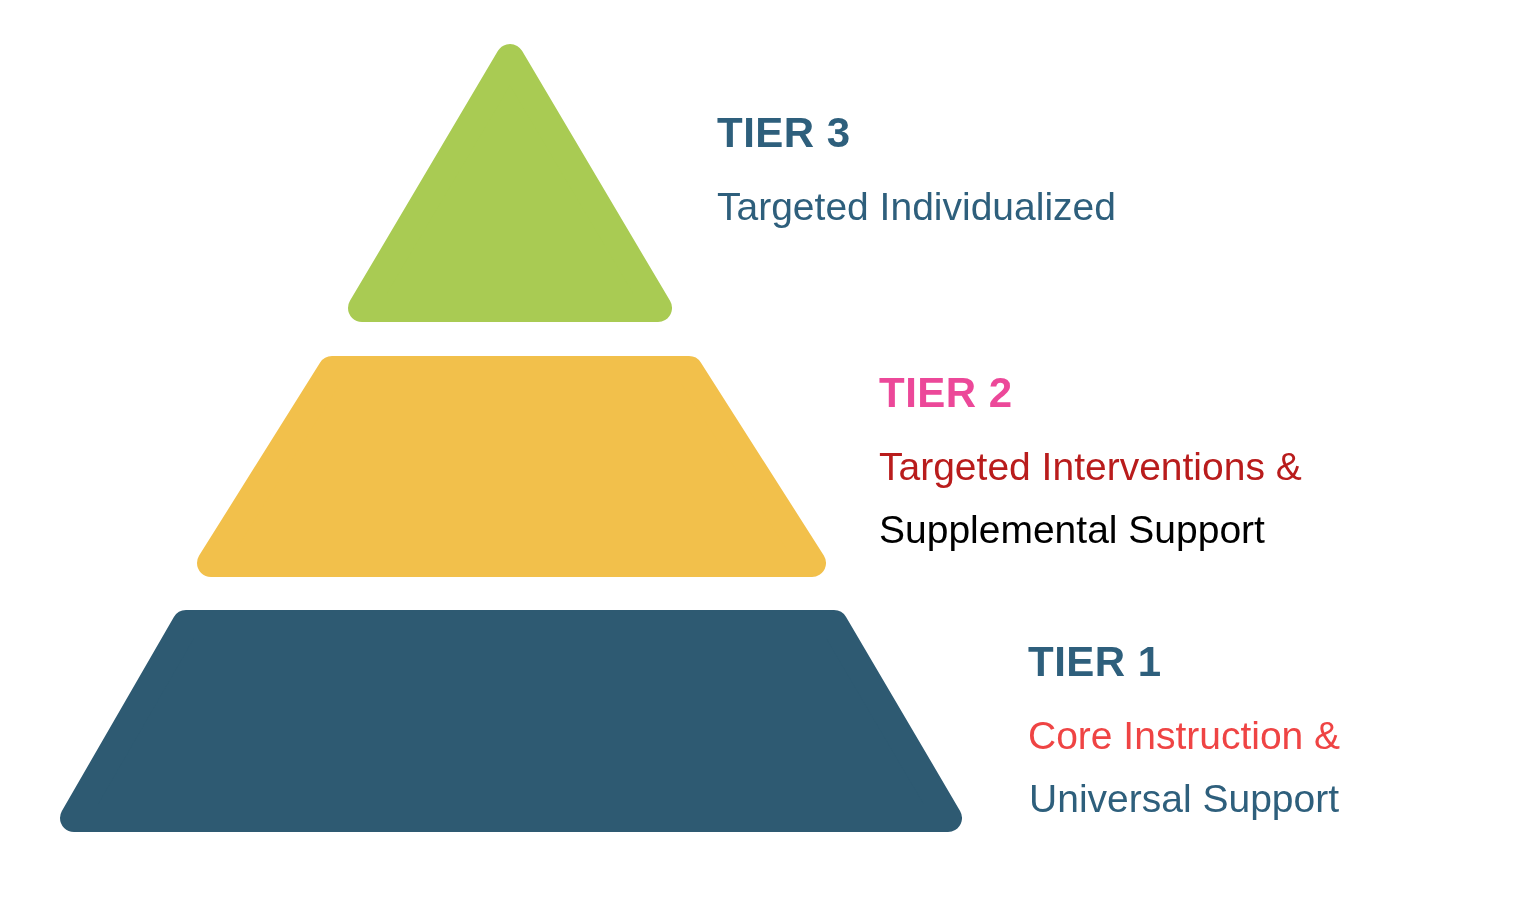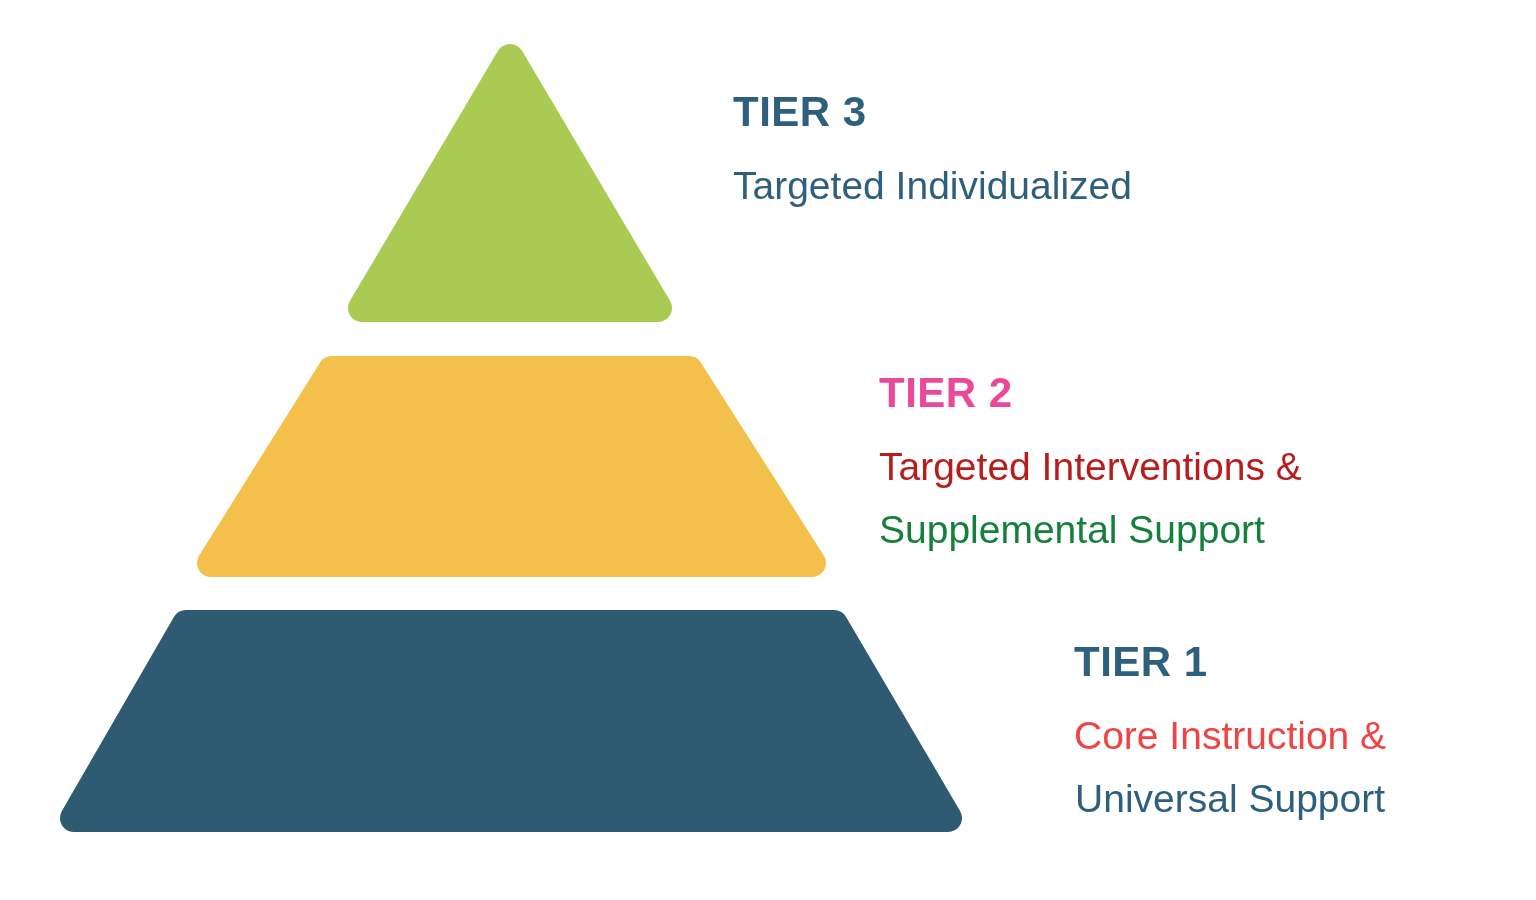"TIER 3" #tier3-text { margin-left: 16px -> none; top: 90px -> 111px }
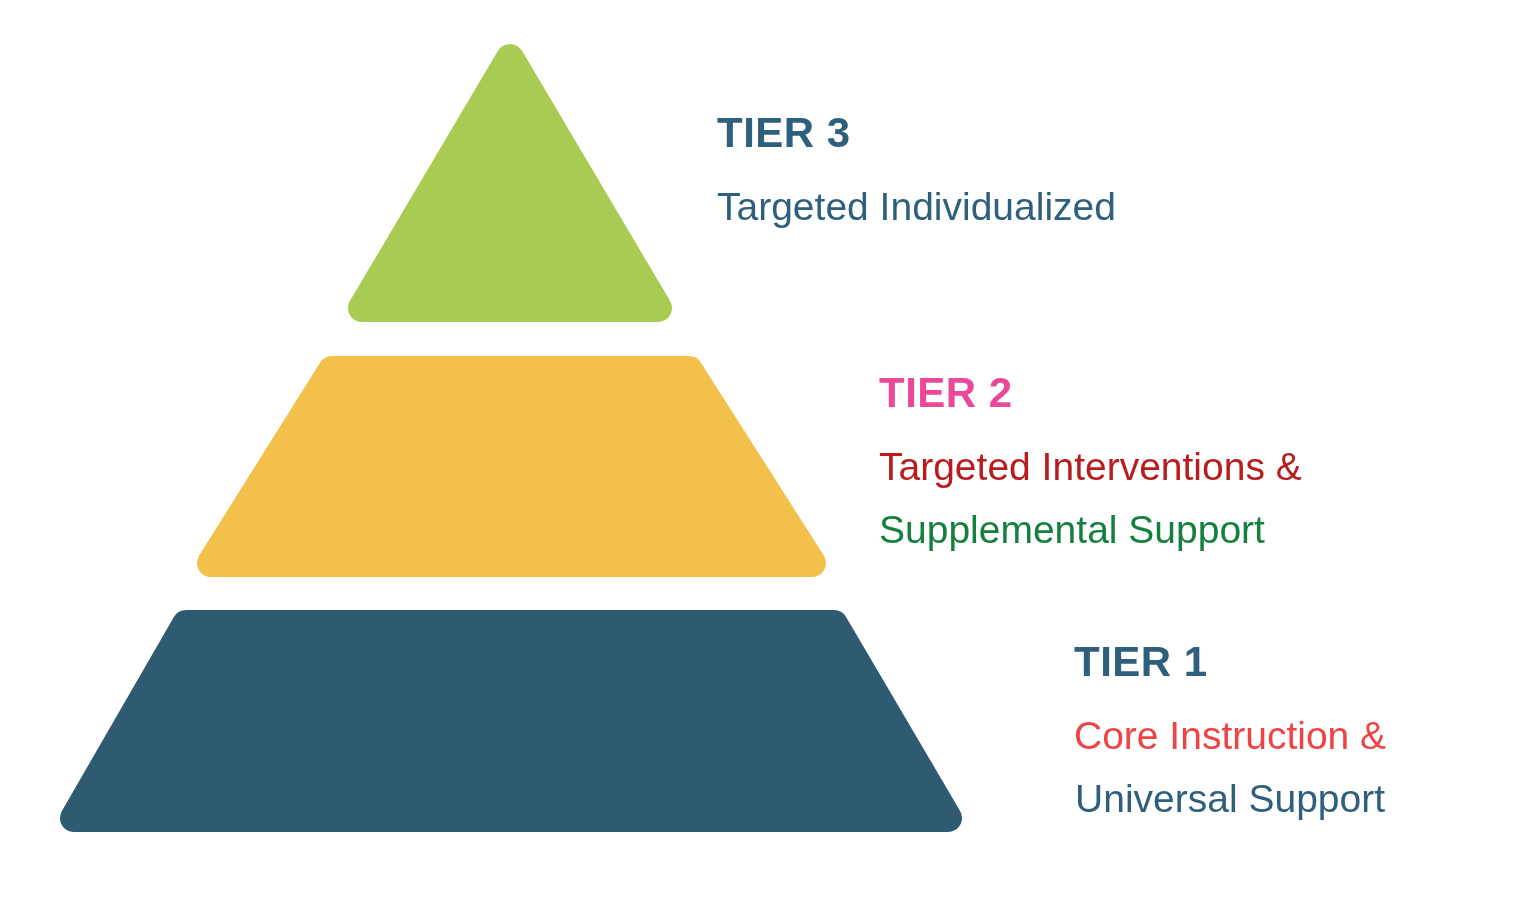"Supplemental Support" div.tier-desc-line { color: #15803d -> #000000 }
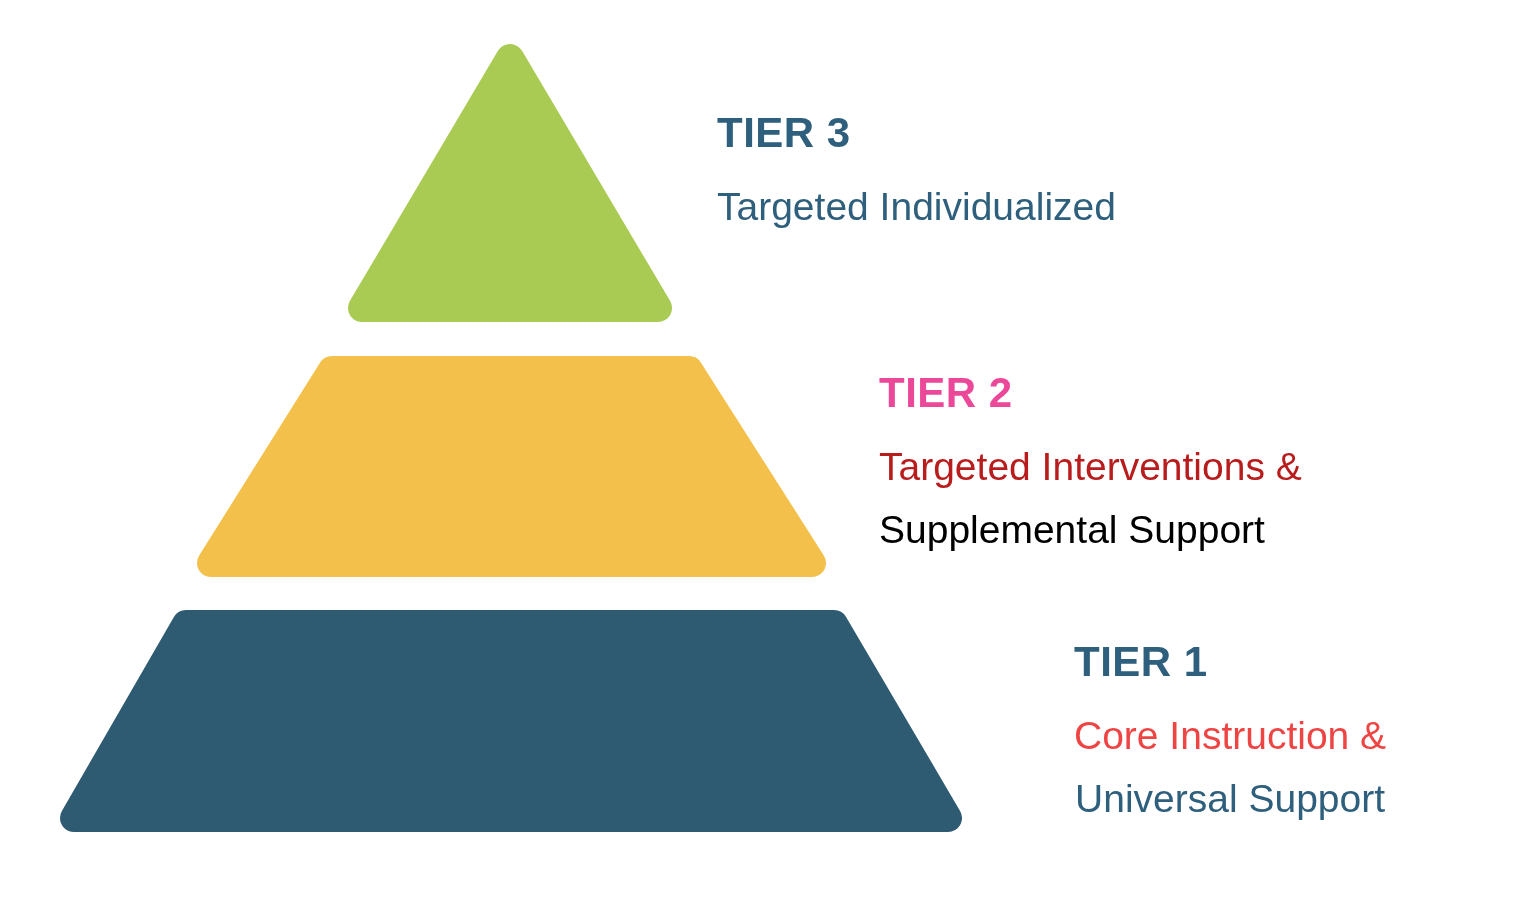"TIER 1" #tier1-text { left: 1074px -> 1028px }
